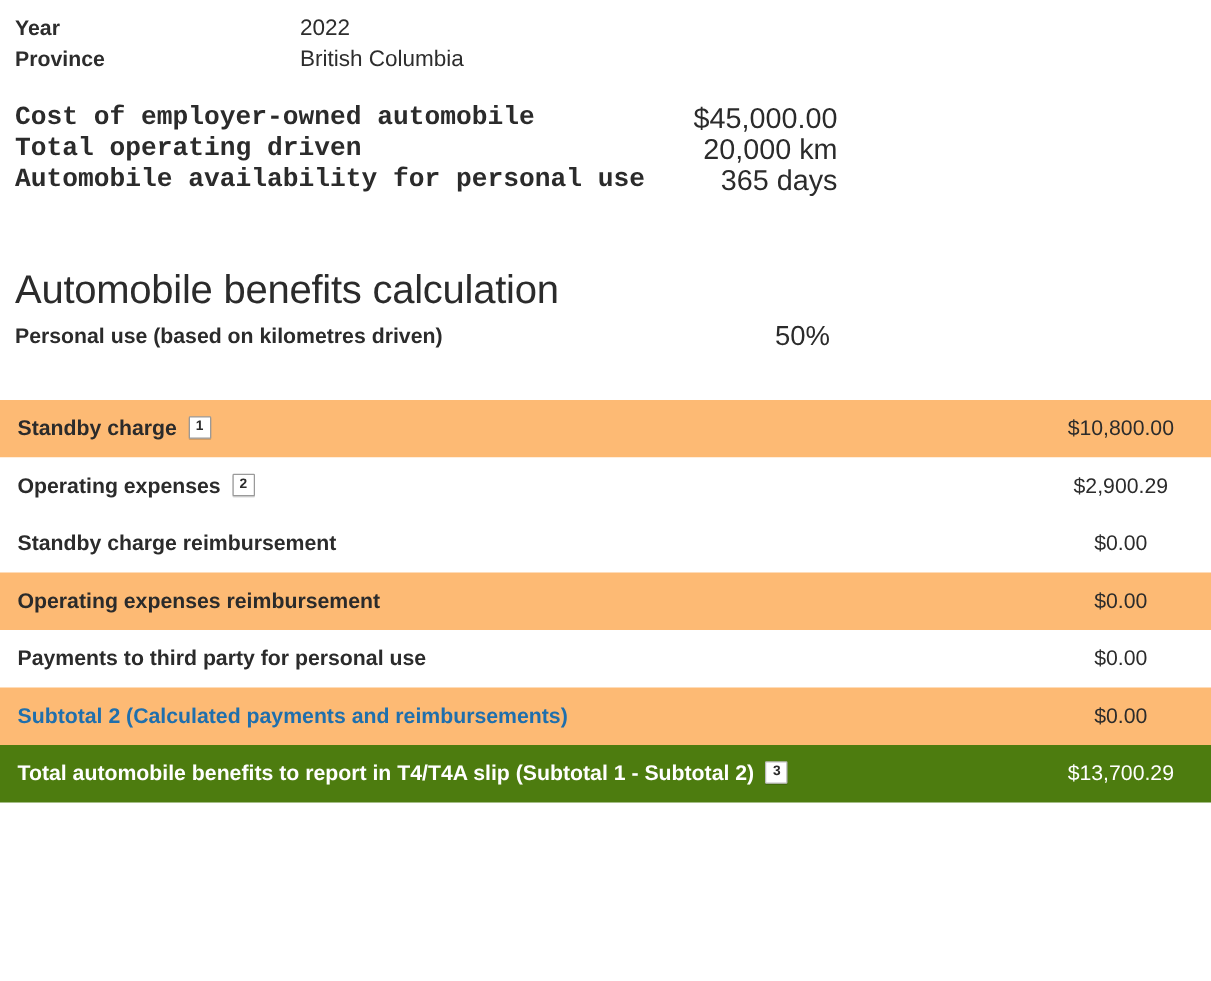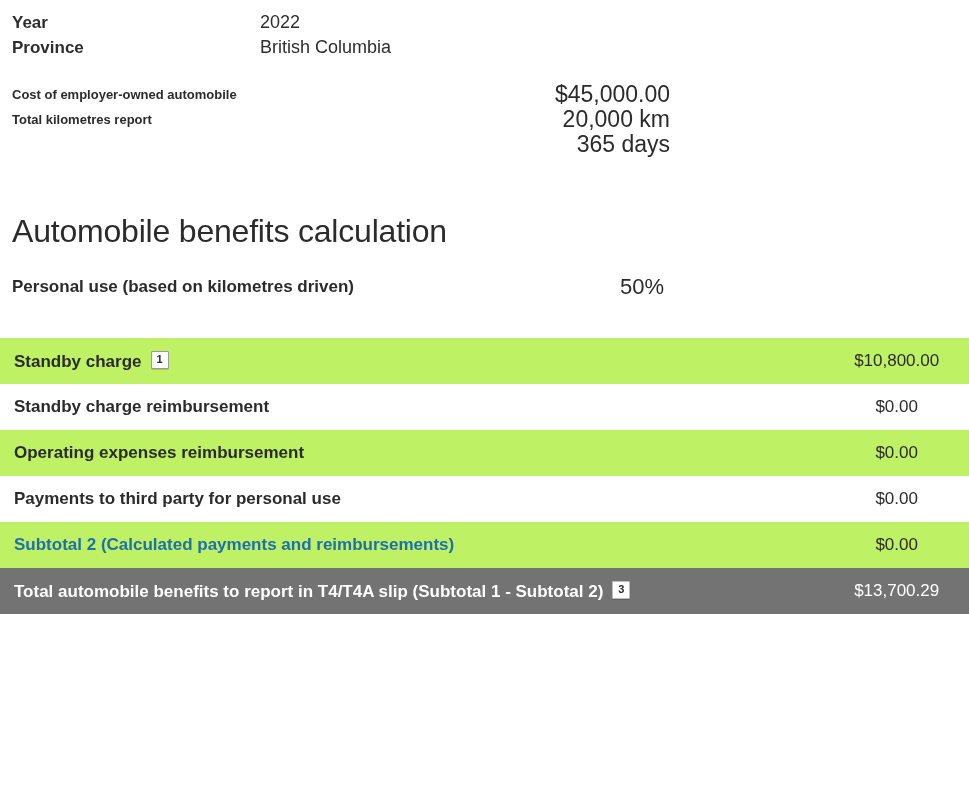"Year" .kv-row { gap: 20px -> none }
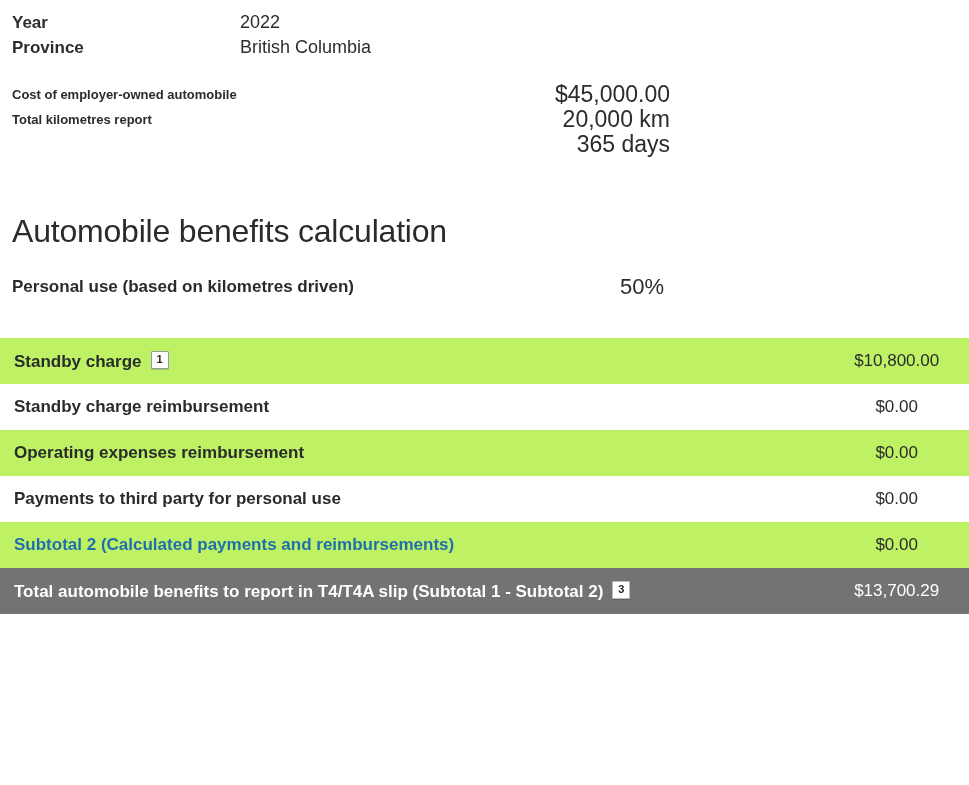"Cost of employer-owned automobile" .group2 .lbl-cell { font-family: none -> Liberation Mono, monospace; font-size: 13px -> 21px }
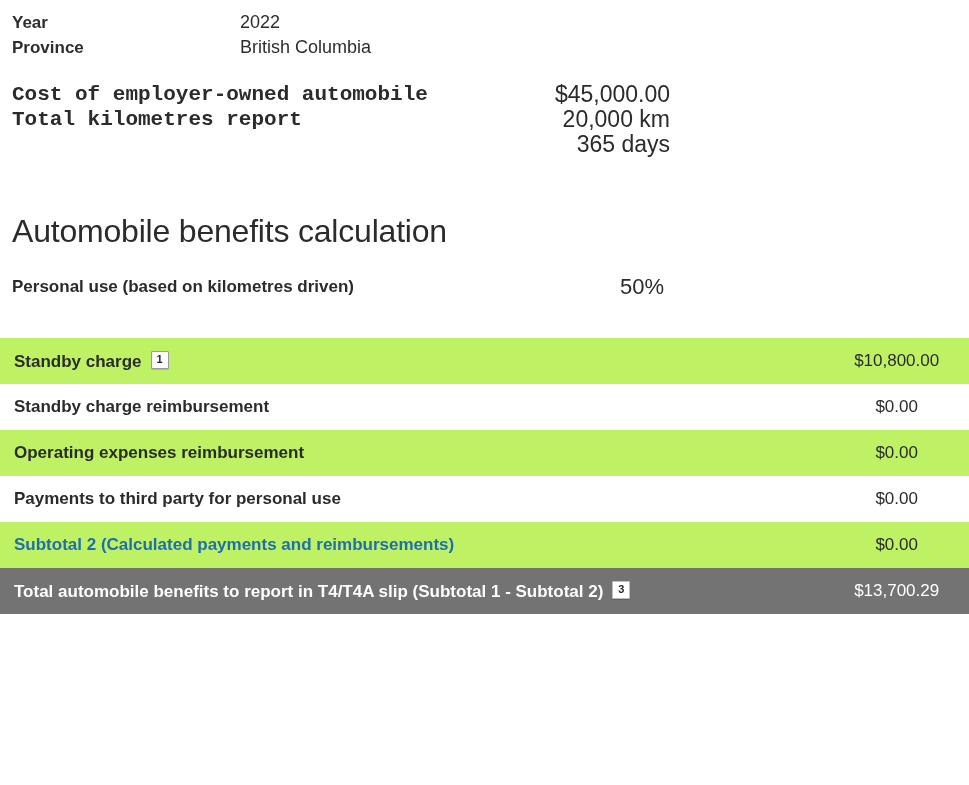"Total kilometres report" span.lbl-cell { text: kilometres report -> operating driven }
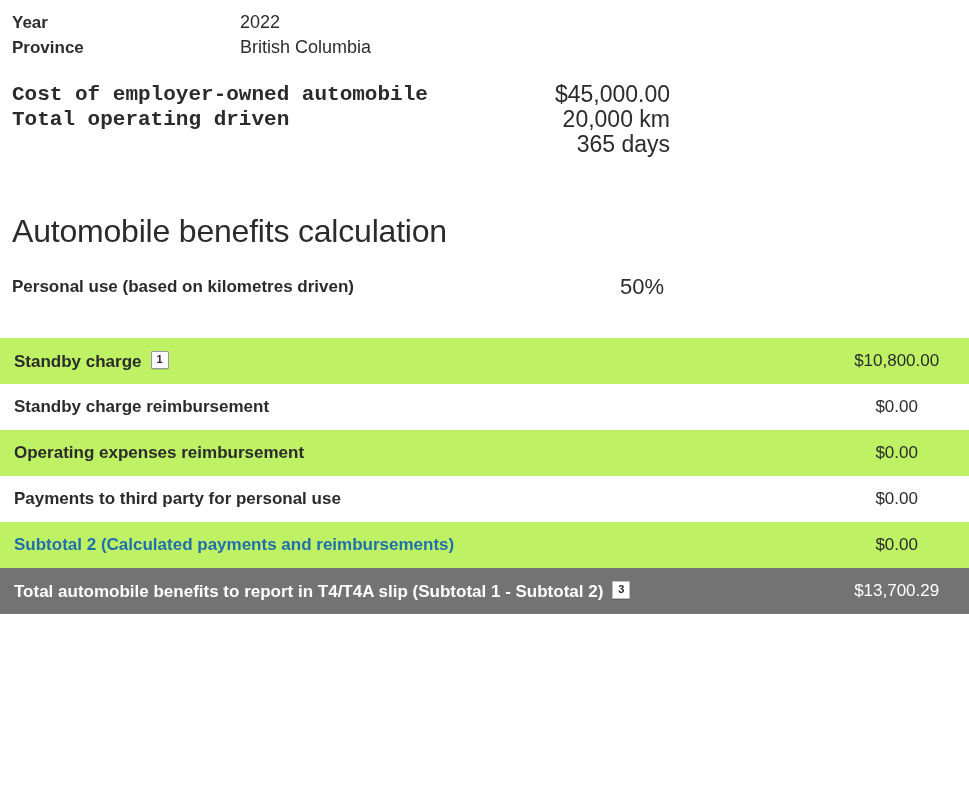"Automobile availability for personal use" span.lbl-cell { html: none -> <span>Automobile availability for personal use</span> }
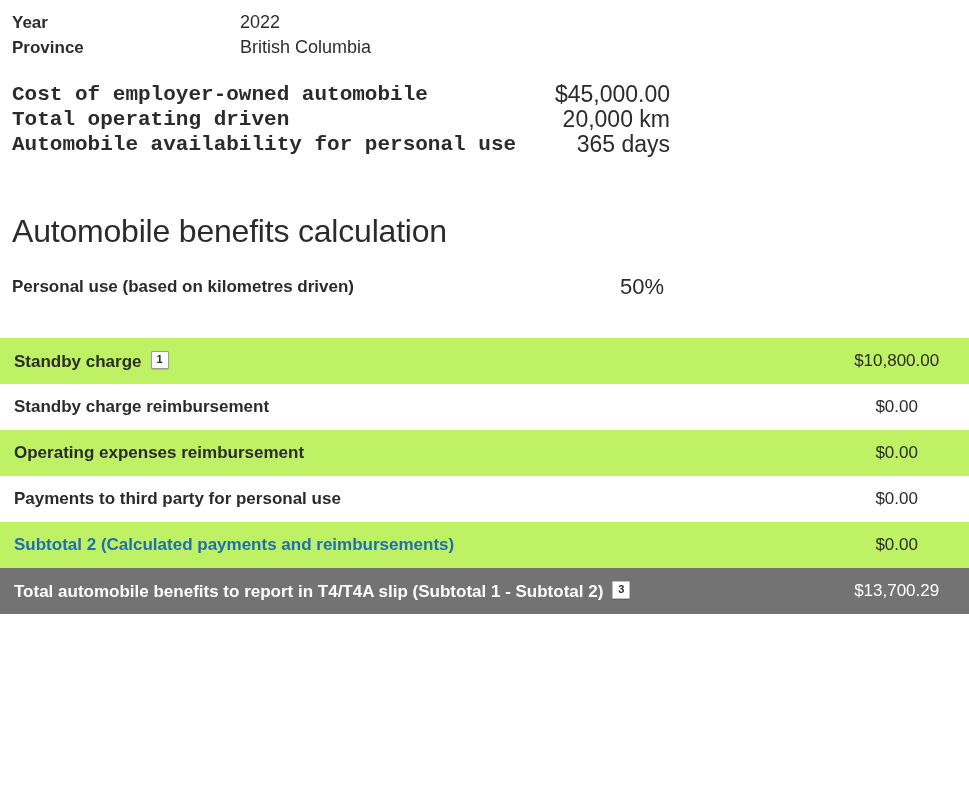"Automobile benefits calculation" h1.section-title { margin: 56px 0 24px 12px -> 56px 0 6px 12px }
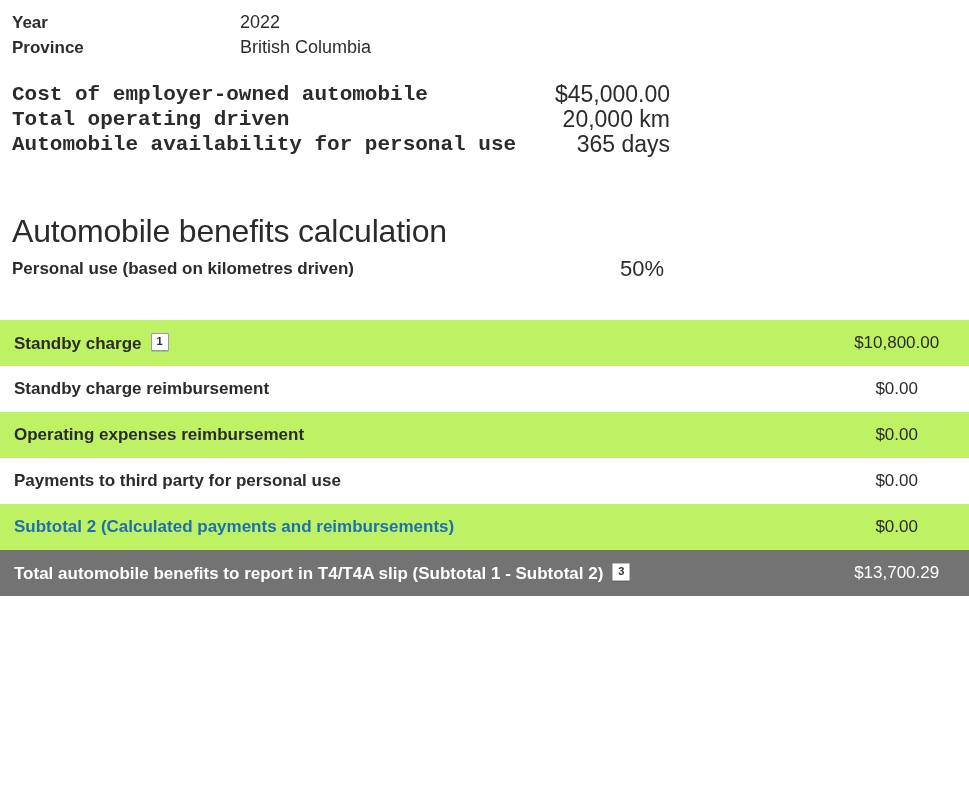"Standby charge 1" .row-shaded { background: #bef264 -> #fdba74 }
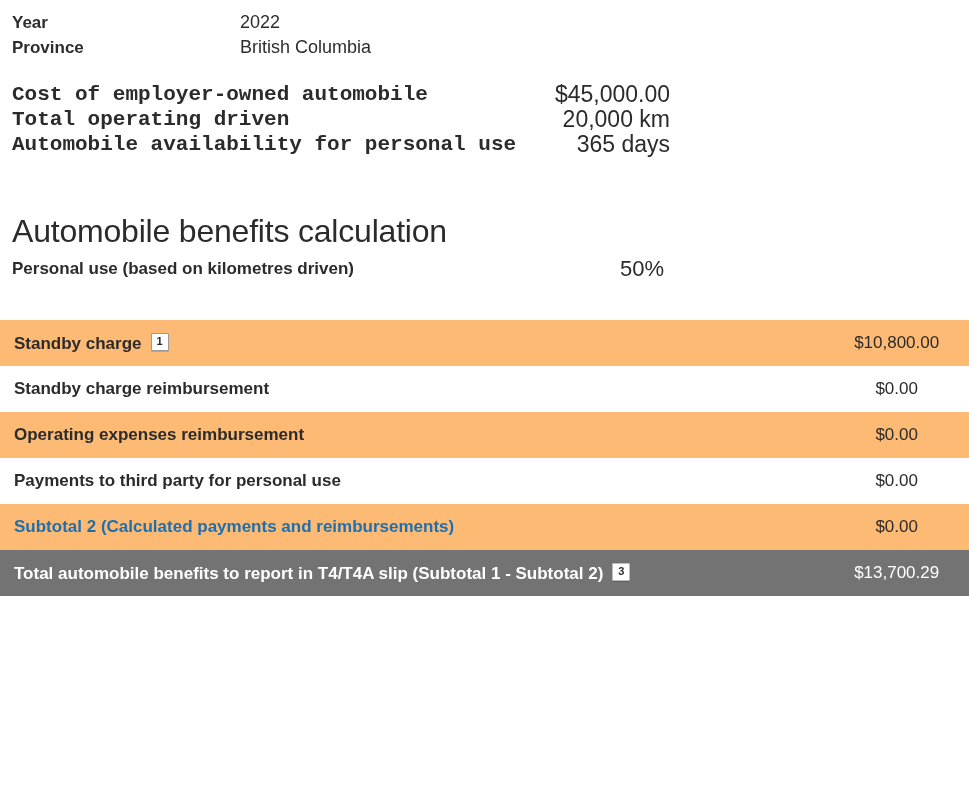"Operating expenses 2" tr.row-plain { html: none -> <tr> <td><span>Operating expenses</span><a>2</a></td> <td>$2,900.29</td> </tr> }
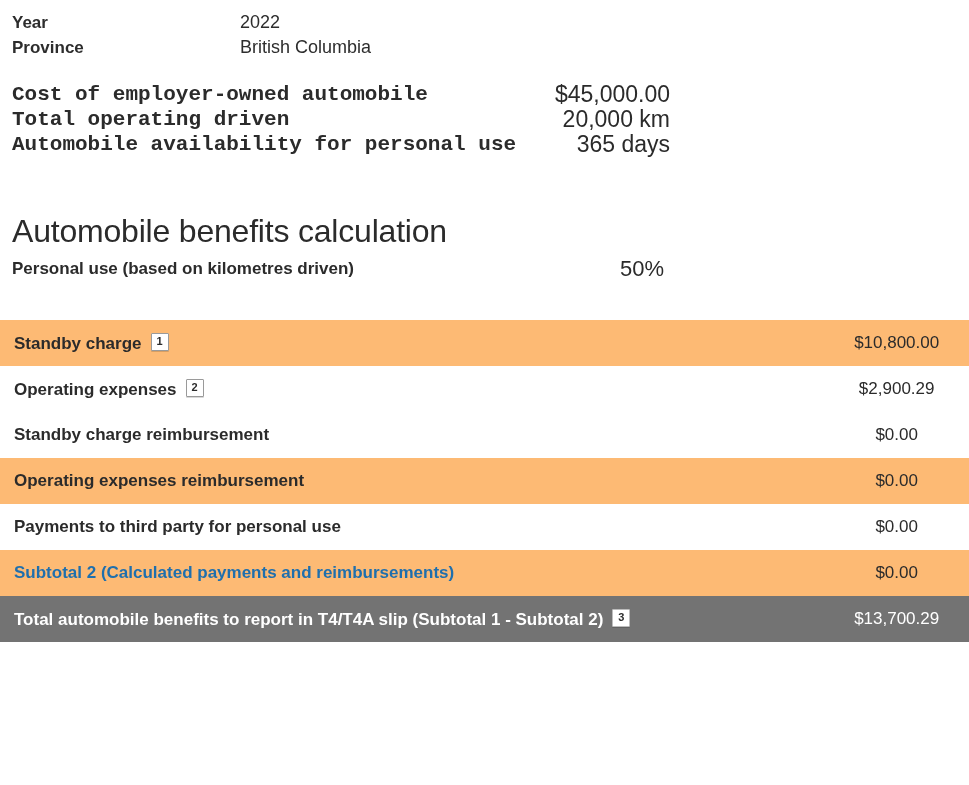"Total automobile benefits to report" .row-total { background: #737373 -> #4d7c0f }
